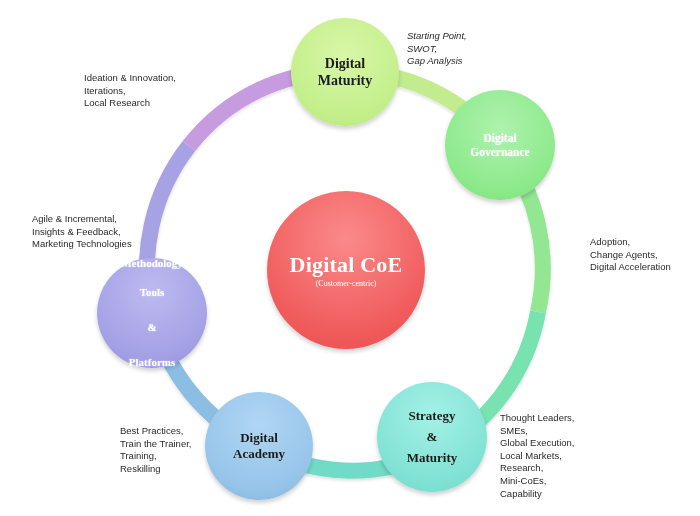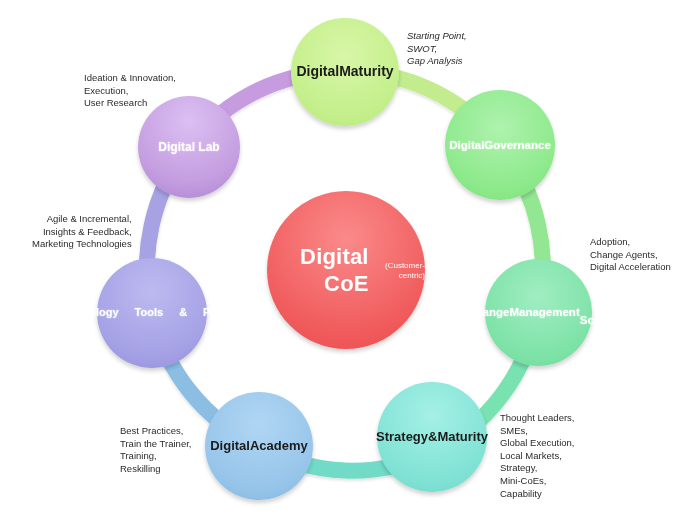"Digital" .node { flex-direction: none -> column; font-family: none -> Liberation Serif, serif }
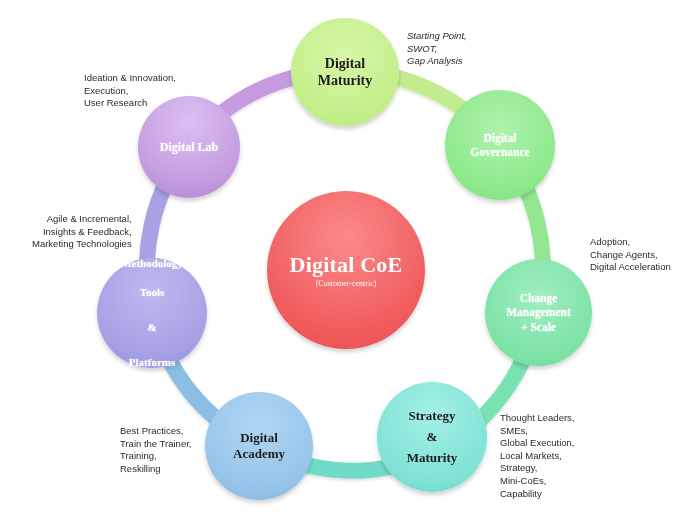"Execution," span { text: Execution -> Iterations }
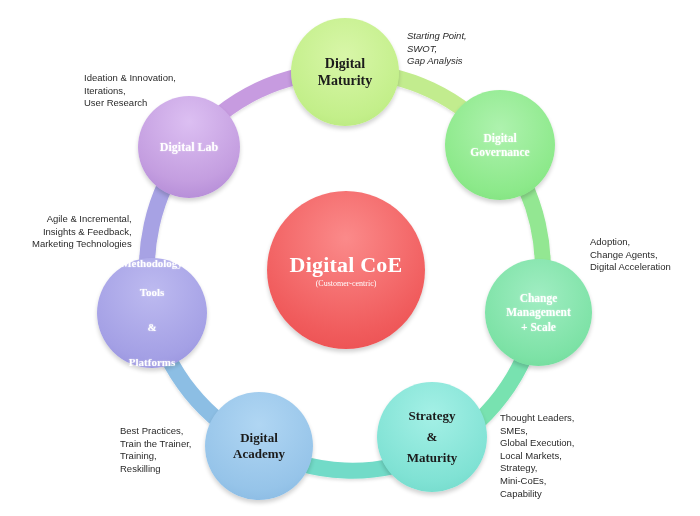"User Research" span { text: User -> Local }
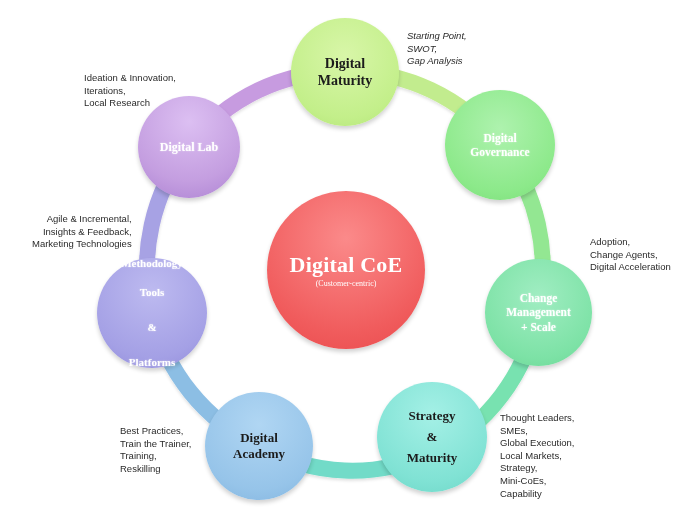"Digital Lab" div.node { html: <div> <span>Digital Lab</span> </div> -> none }
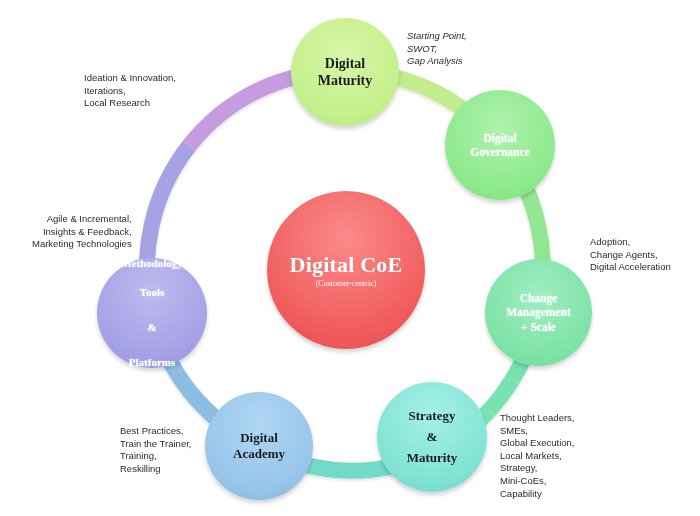"Agile & Incremental," div.note { text-align: right -> none }
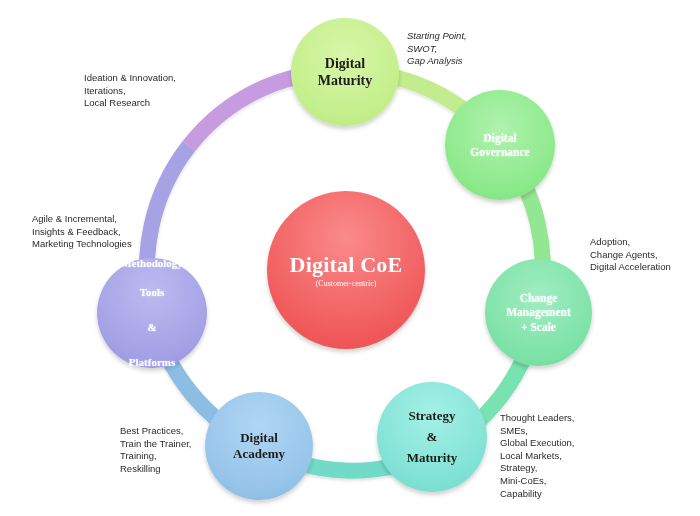"Change" div.node { html: <div> <span>Change</span> <span>Management</span> <span>+ Scale</span> </div> -> none }
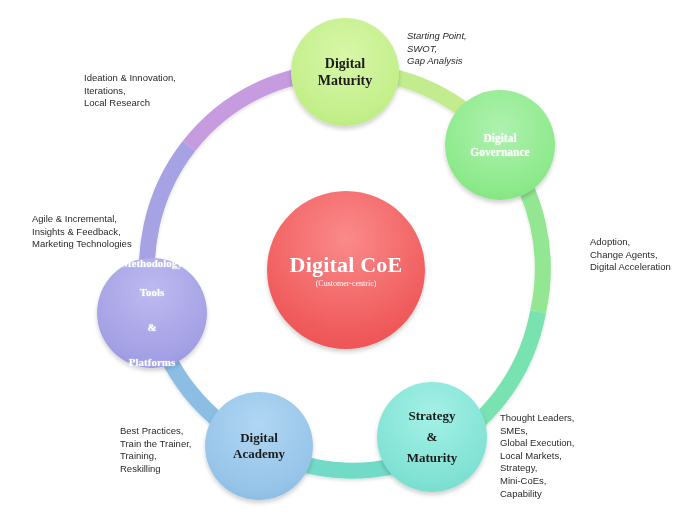"Strategy," span { text: Strategy -> Research }
